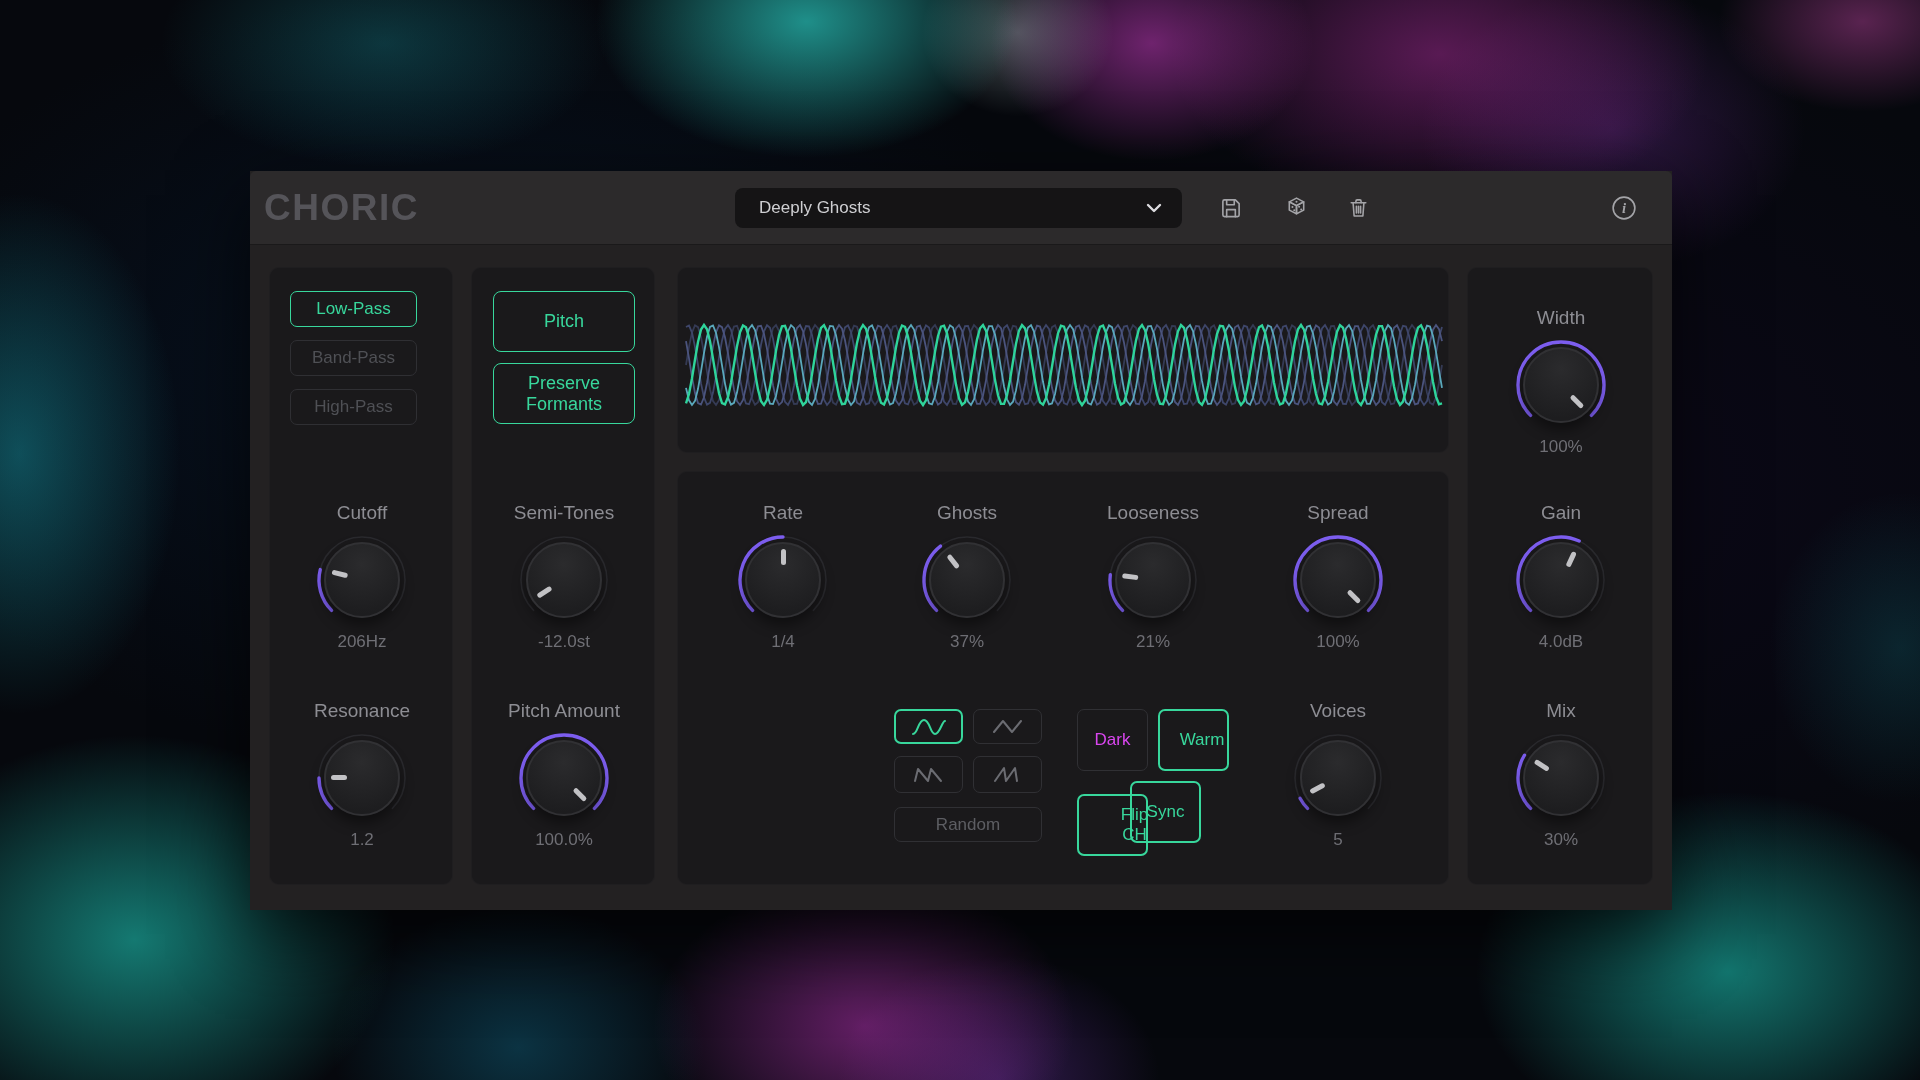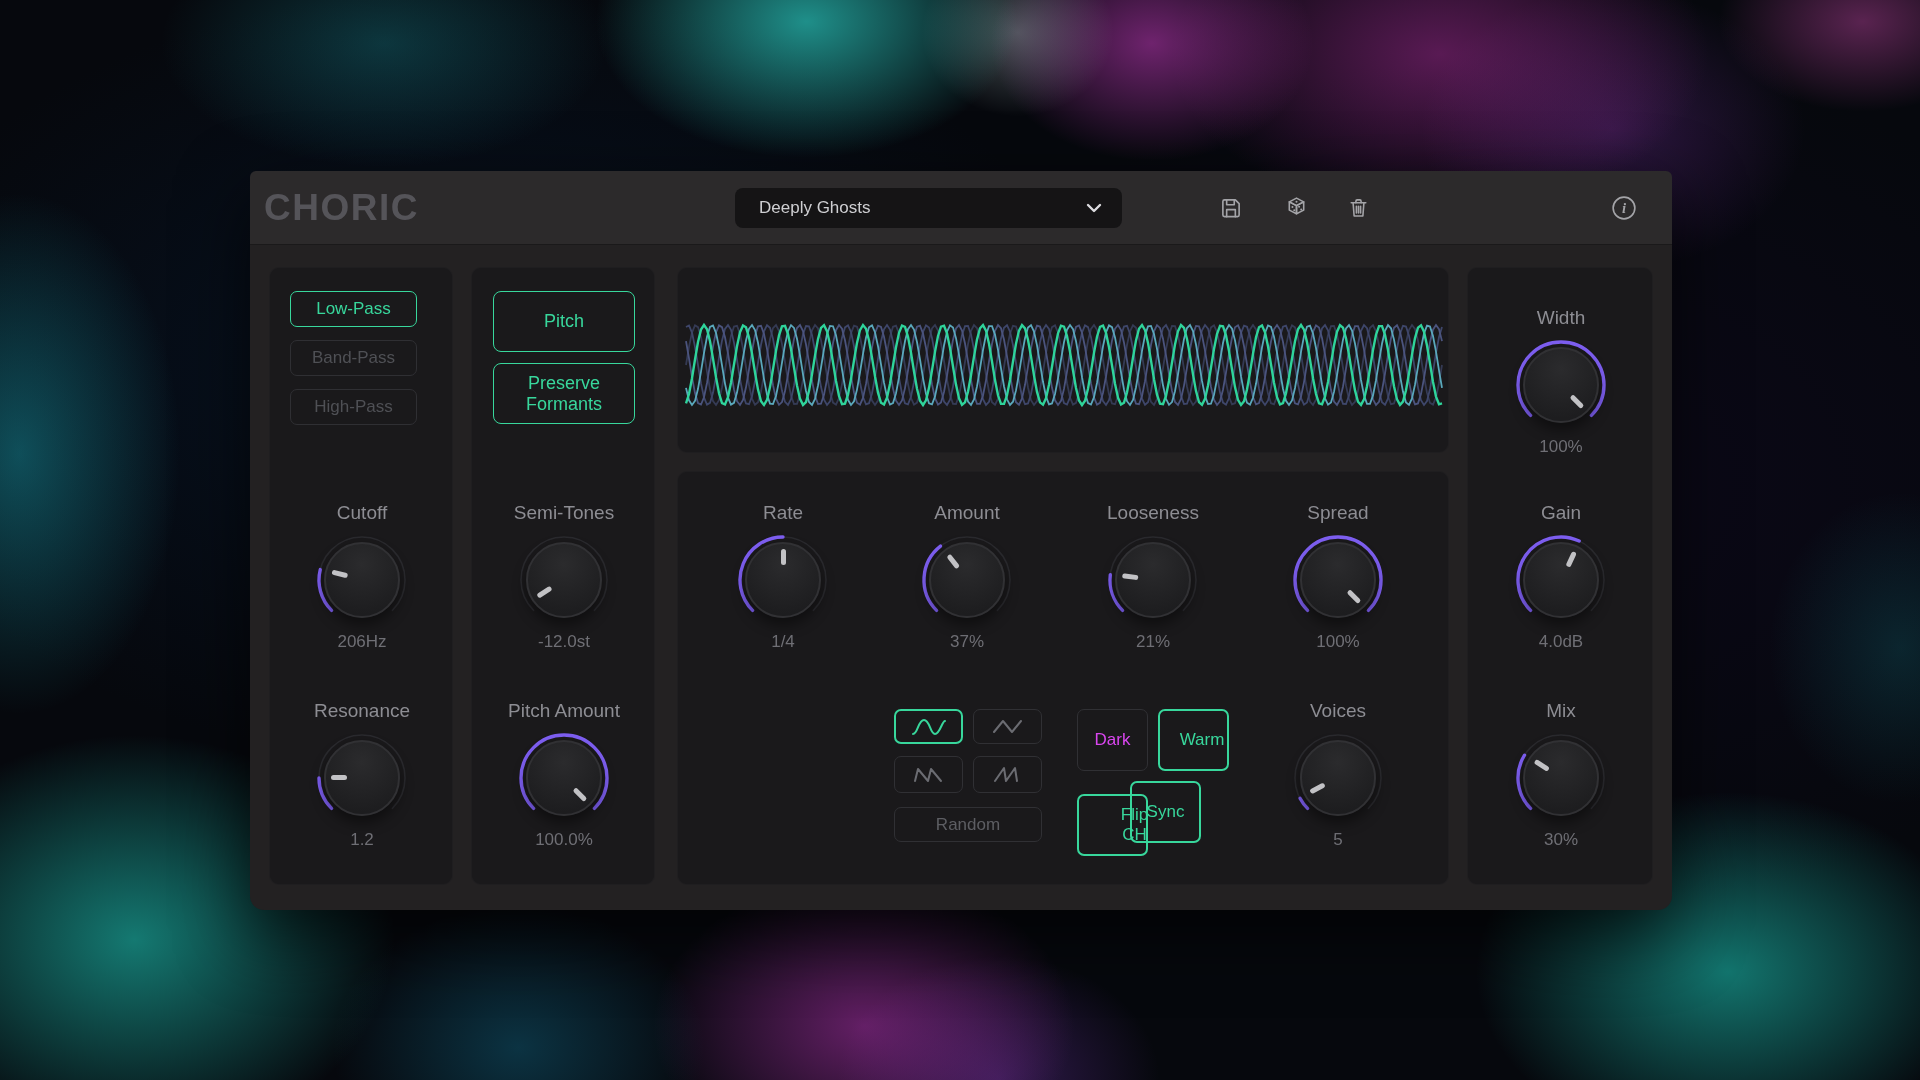"CHORIC" .plugin { border-radius: 14px -> 0 }
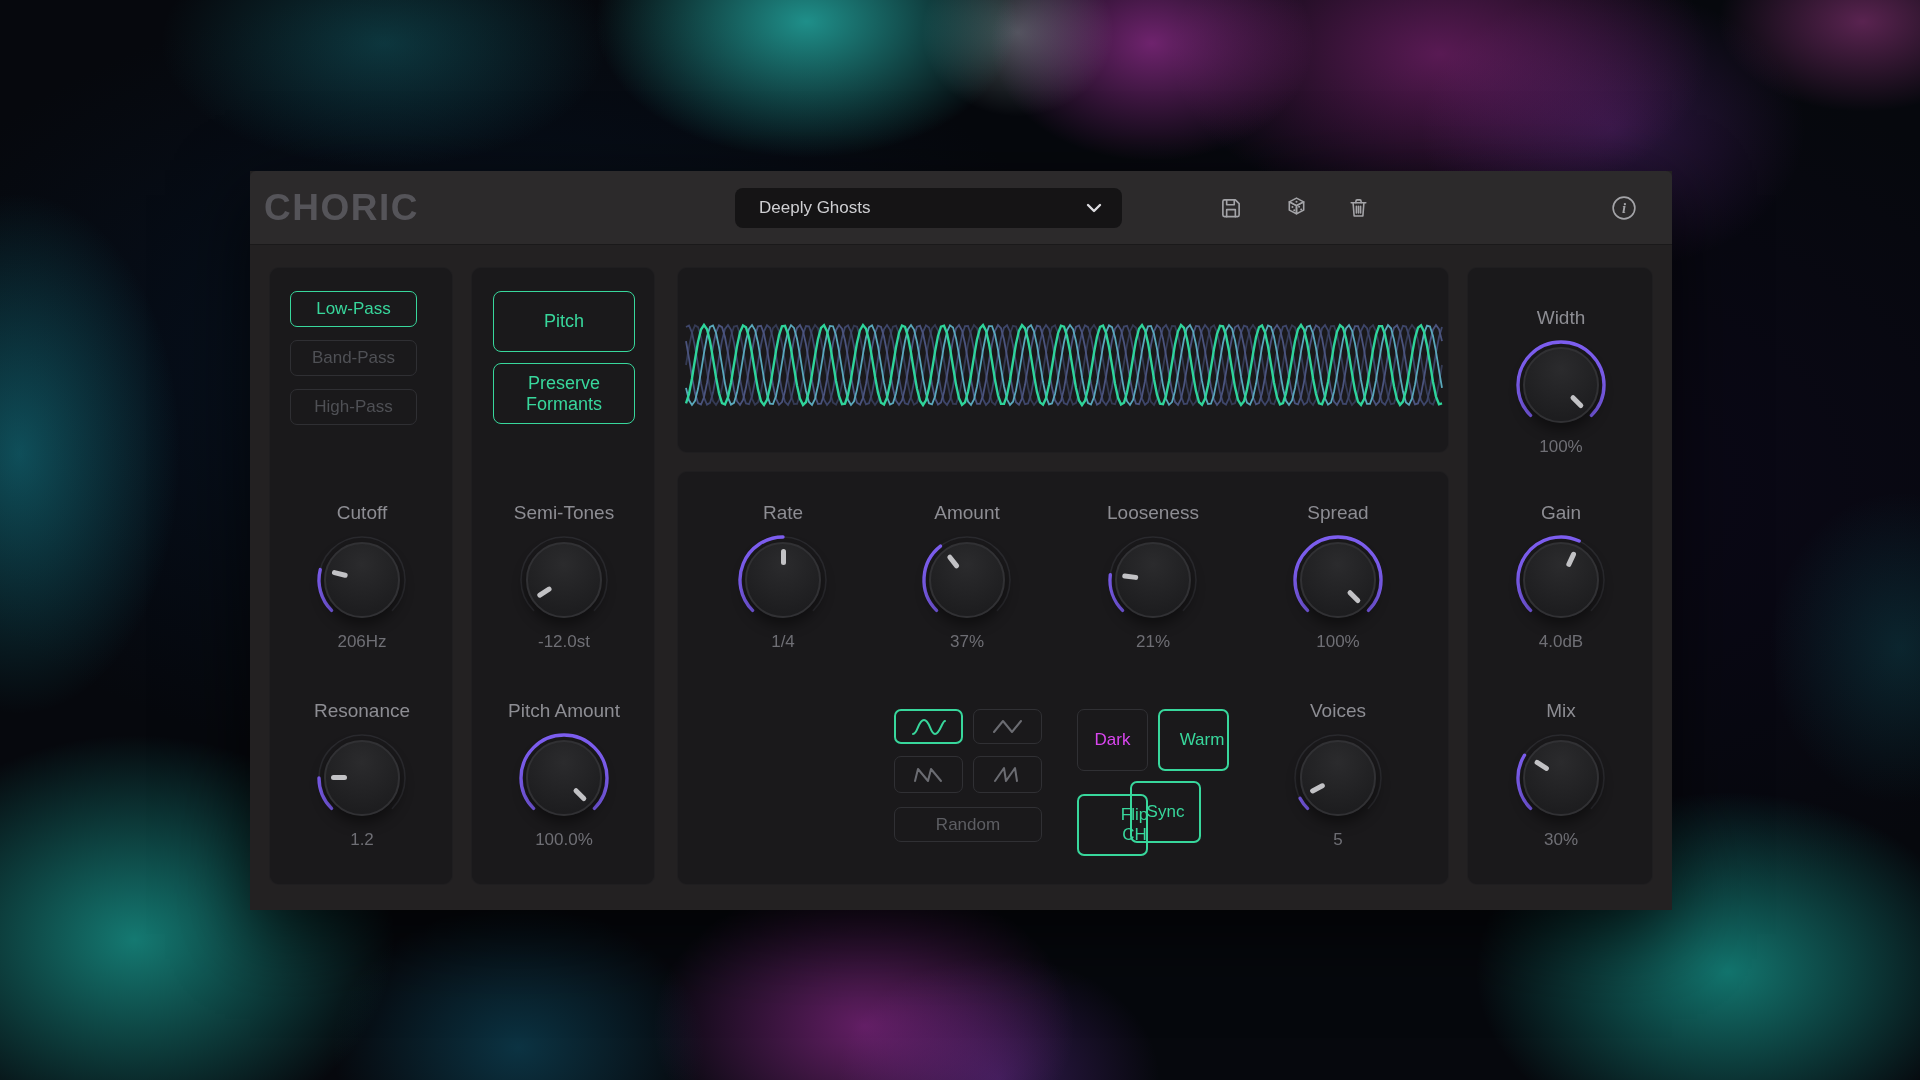"Deeply Ghosts" .preset-box { width: 387px -> 447px }
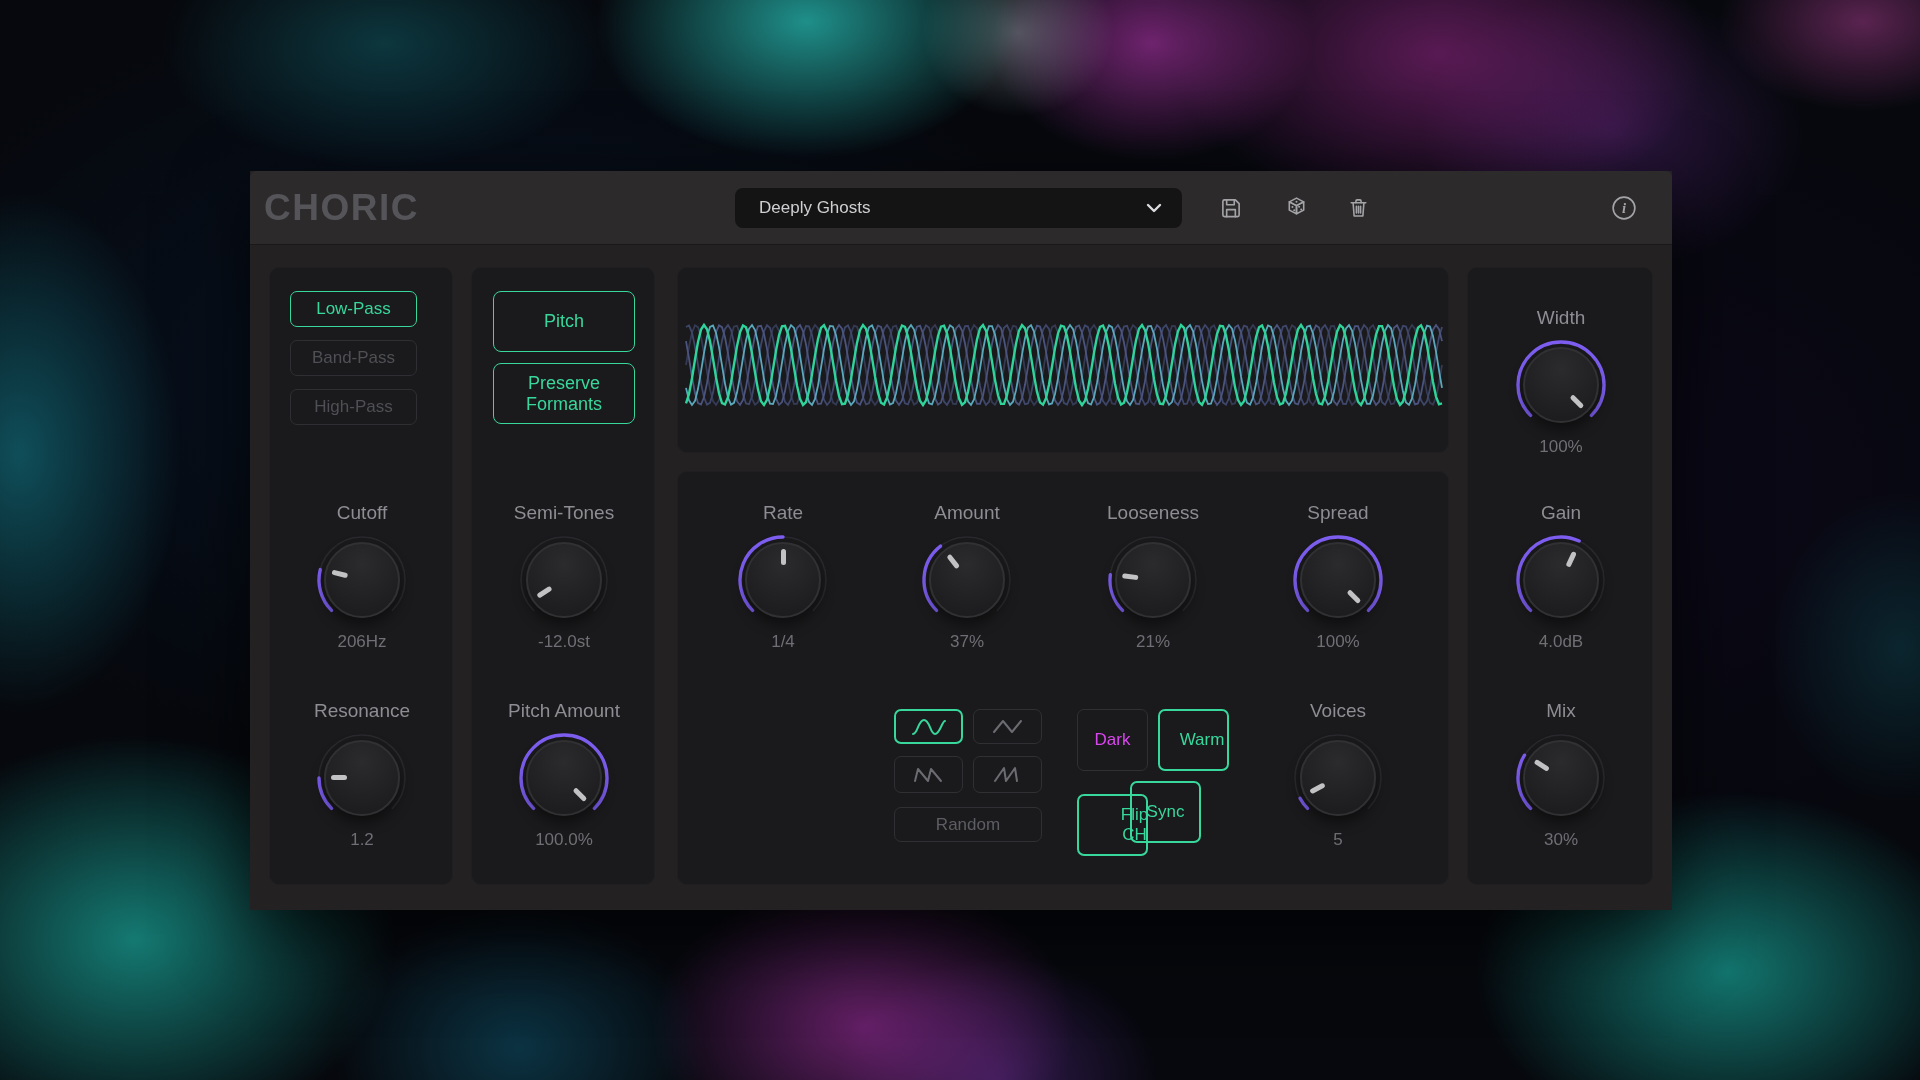"Amount" div.knob-label { text: Amount -> Ghosts }
